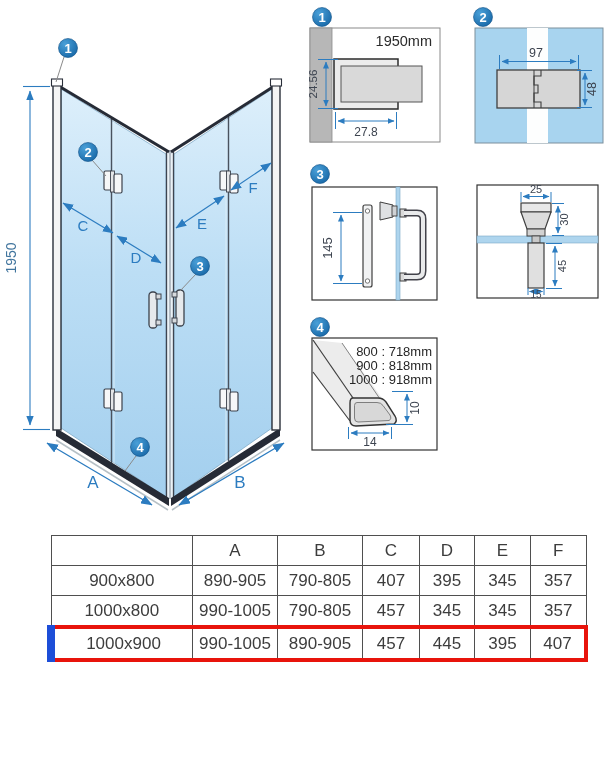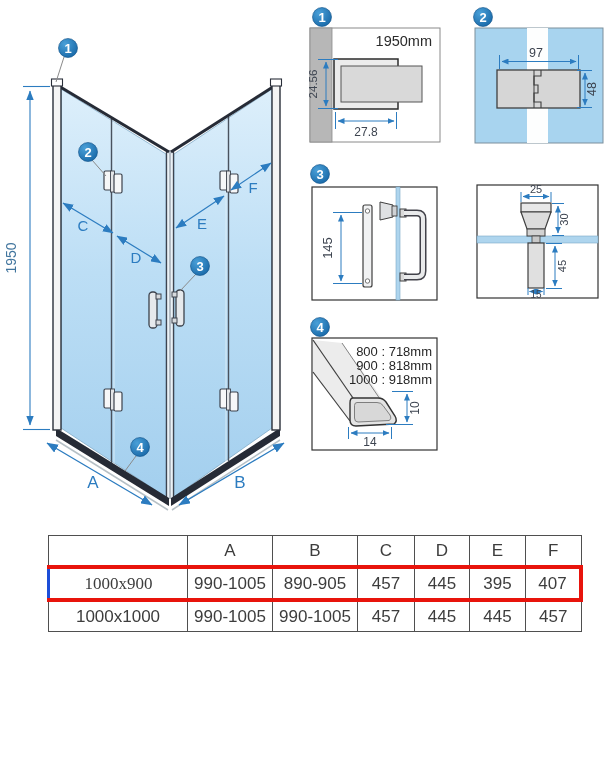"900x800" tr { html: none -> <tr> <td>900x800</td> <td>890-905</td> <td>790-805</td> <td>407</td> <td>395</td> <td>345</td> <td>357</td> </tr> }
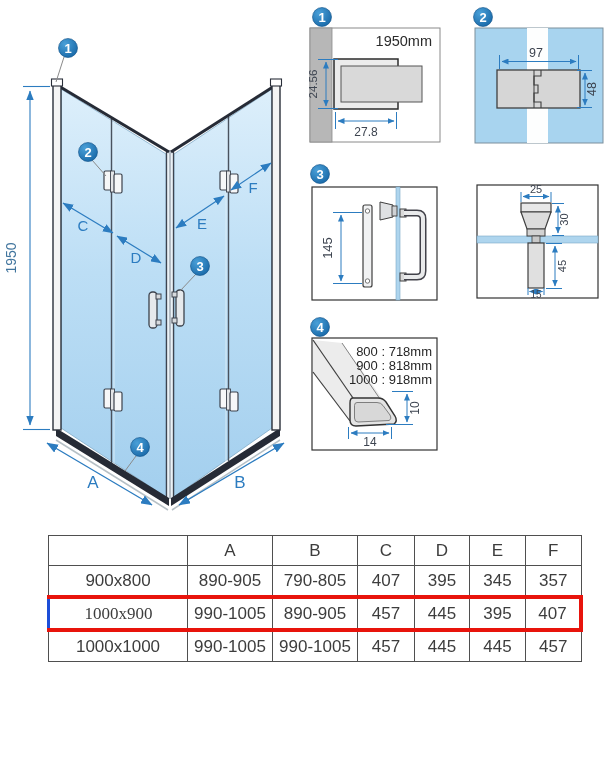"1000x800" tr { html: none -> <tr> <td>1000x800</td> <td>990-1005</td> <td>790-805</td> <td>457</td> <td>345</td> <td>345</td> <td>357</td> </tr> }
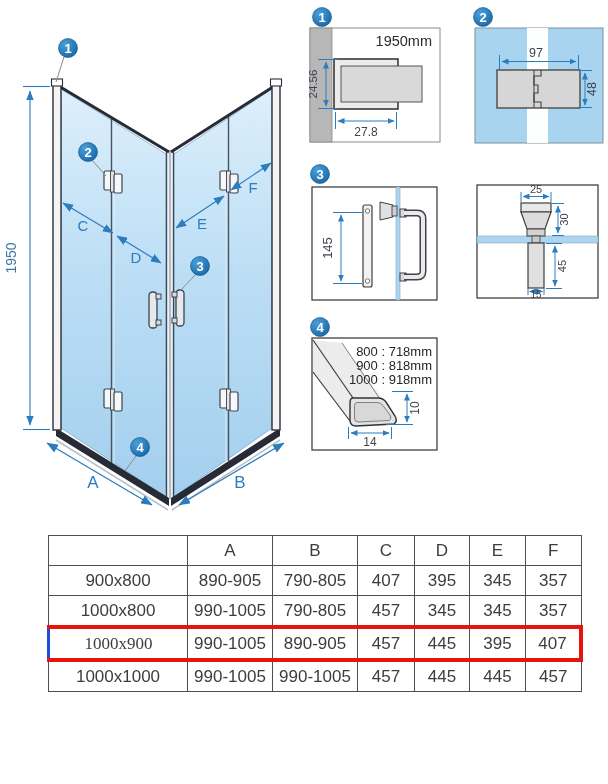"1000x900" tr.highlight td:first-child { border-left: 3px solid #1d4ed8 -> 8px solid #1d4ed8; font-family: Liberation Serif, serif -> none }
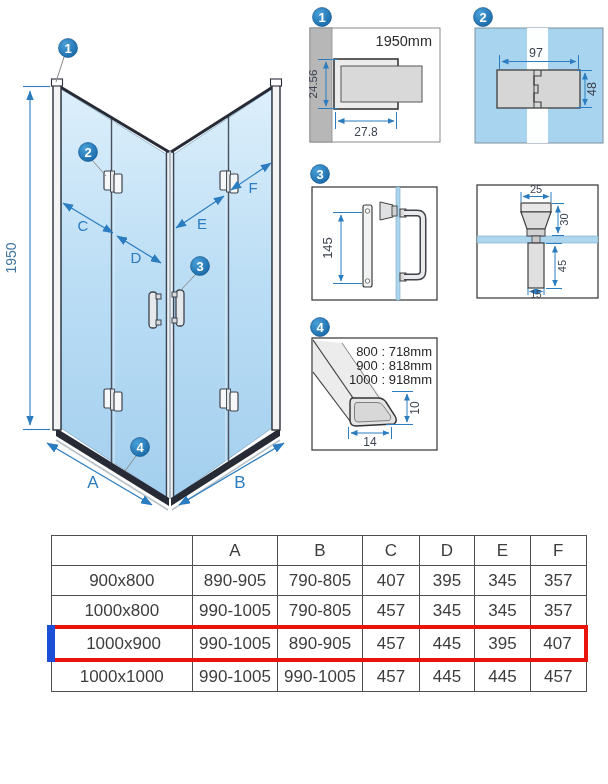"1000x1000" tr { html: <tr> <td>1000x1000</td> <td>990-1005</td> <td>990-1005</td> <td>457</td> <td>445</td> <td>445</td> <td>457</td> </tr> -> none }
